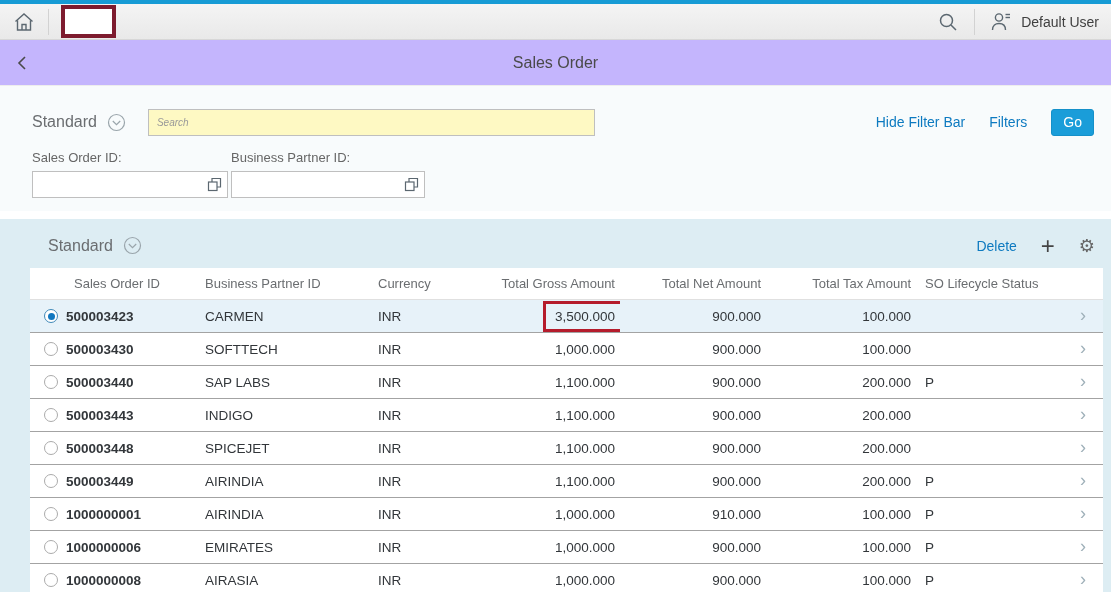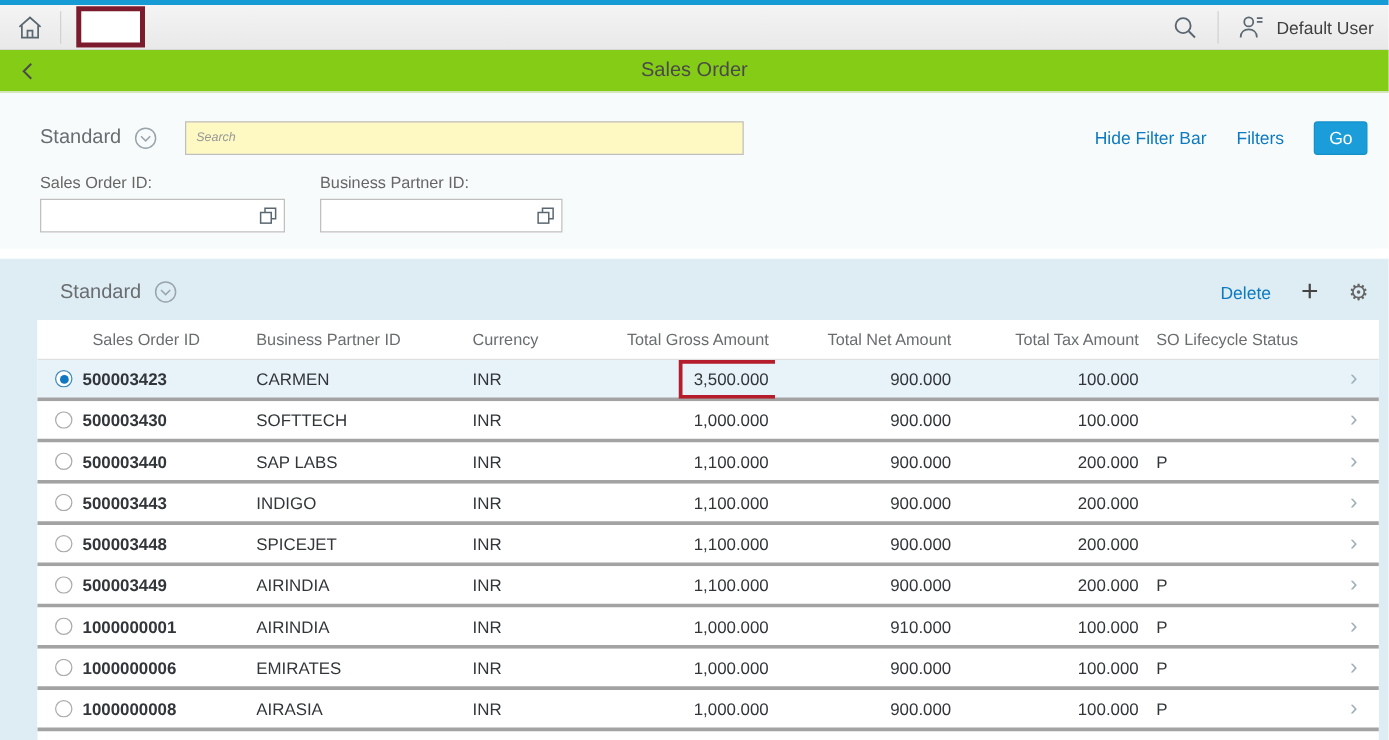"Sales Order" .page-header { background: #84cc16 -> #c4b5fd; height: 34px -> 46px }
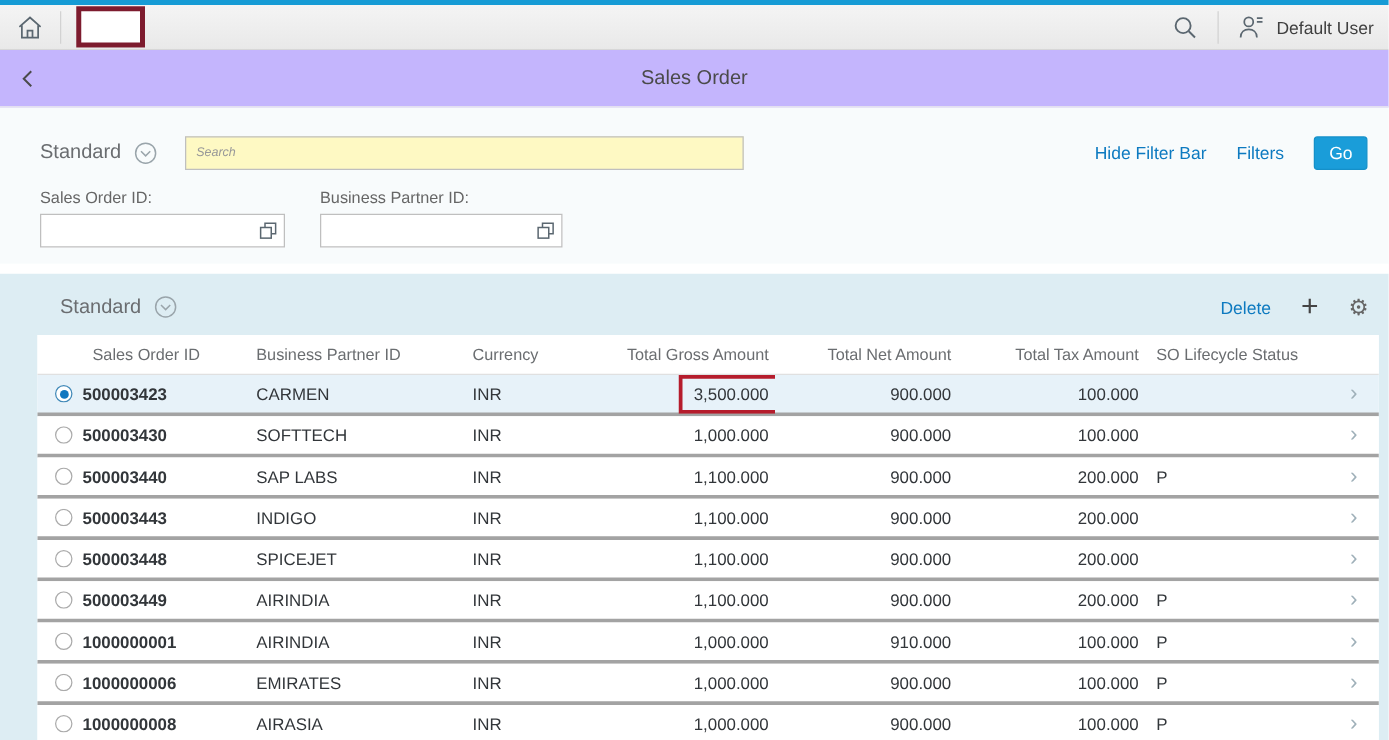"Sales Order ID:" .fields-row { gap: 28px -> 3px }
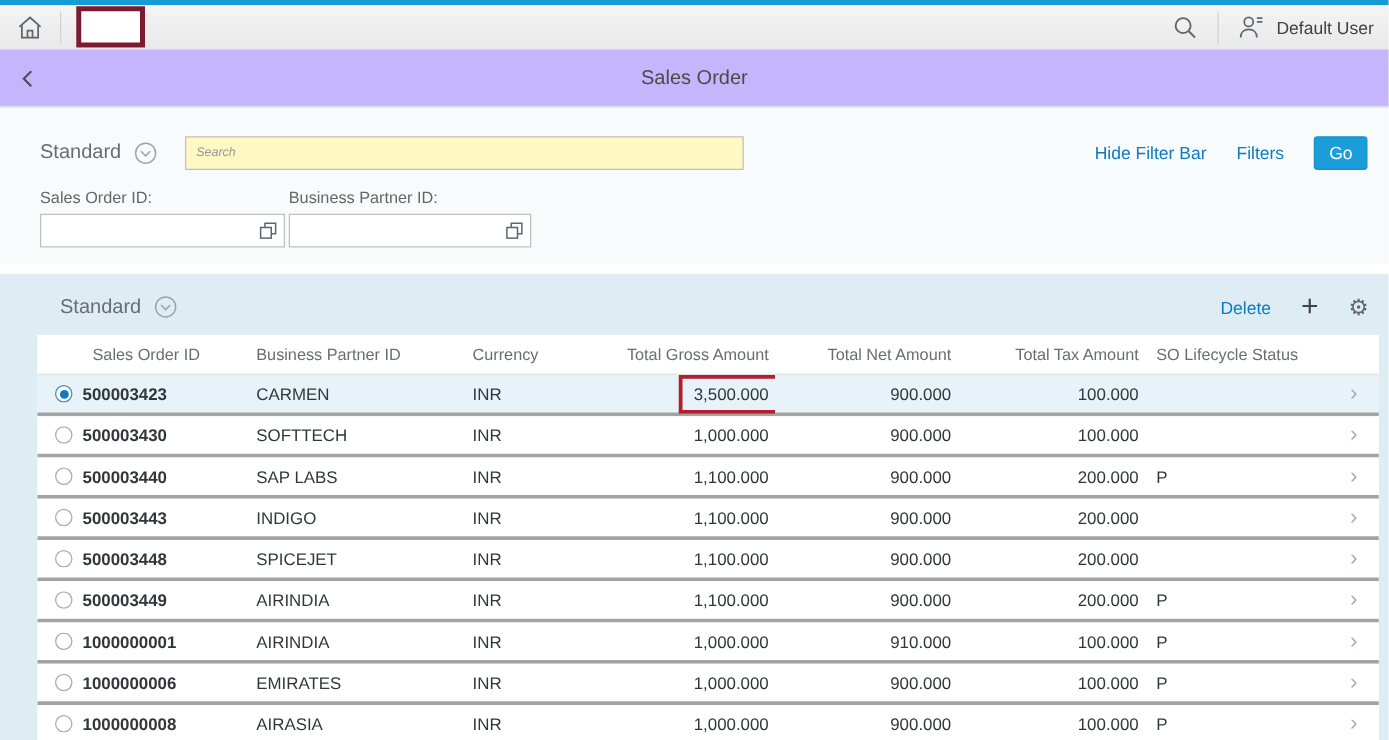"500003423" .trow { border-bottom: 3px solid #a3a3a3 -> 1px solid #a3a3a3 }
